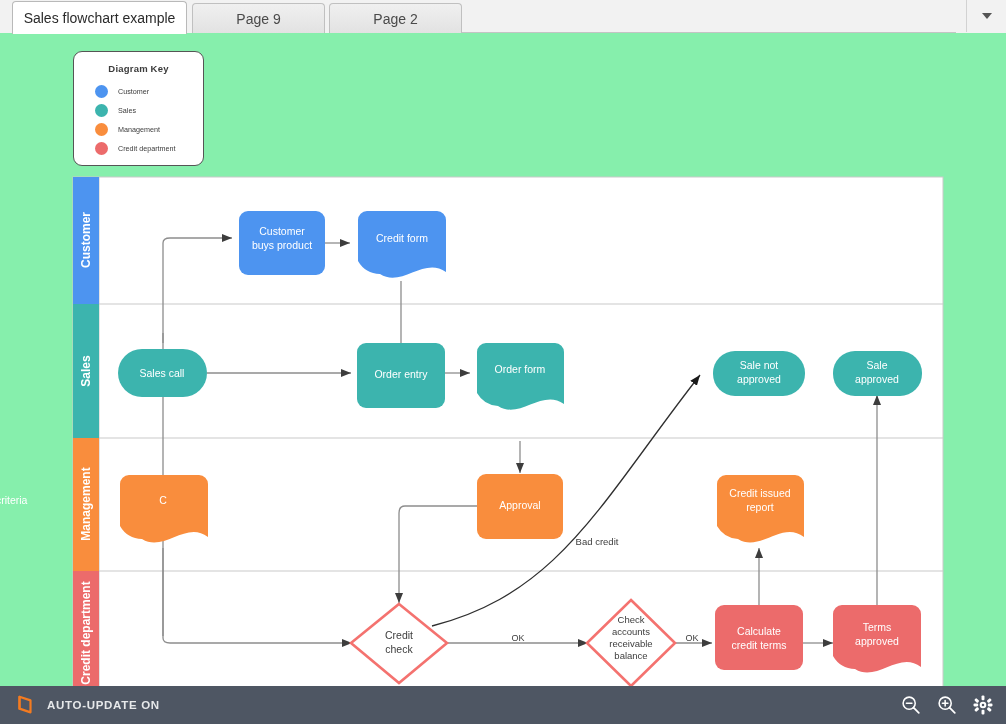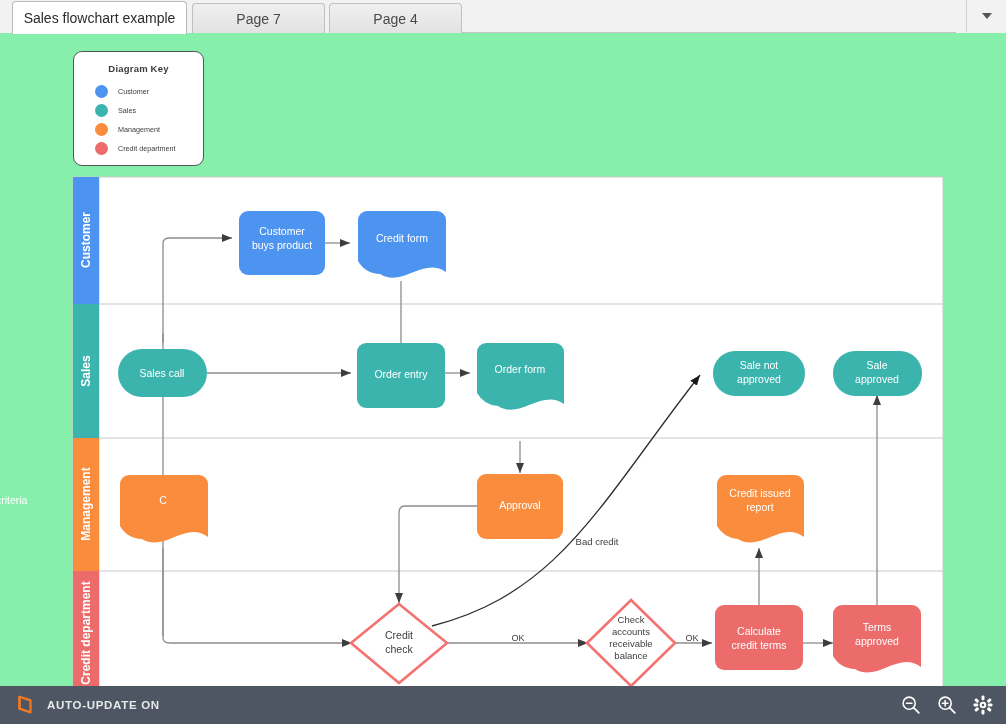"Page 7" span { text: 7 -> 9 }
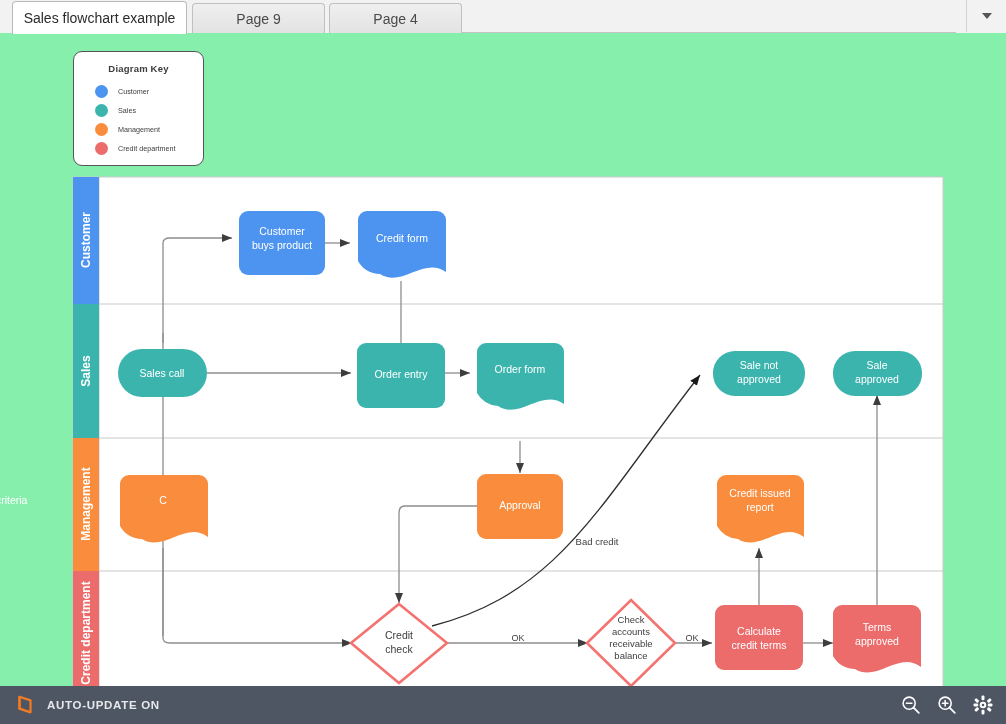"Page 4" span { text: 4 -> 2 }
